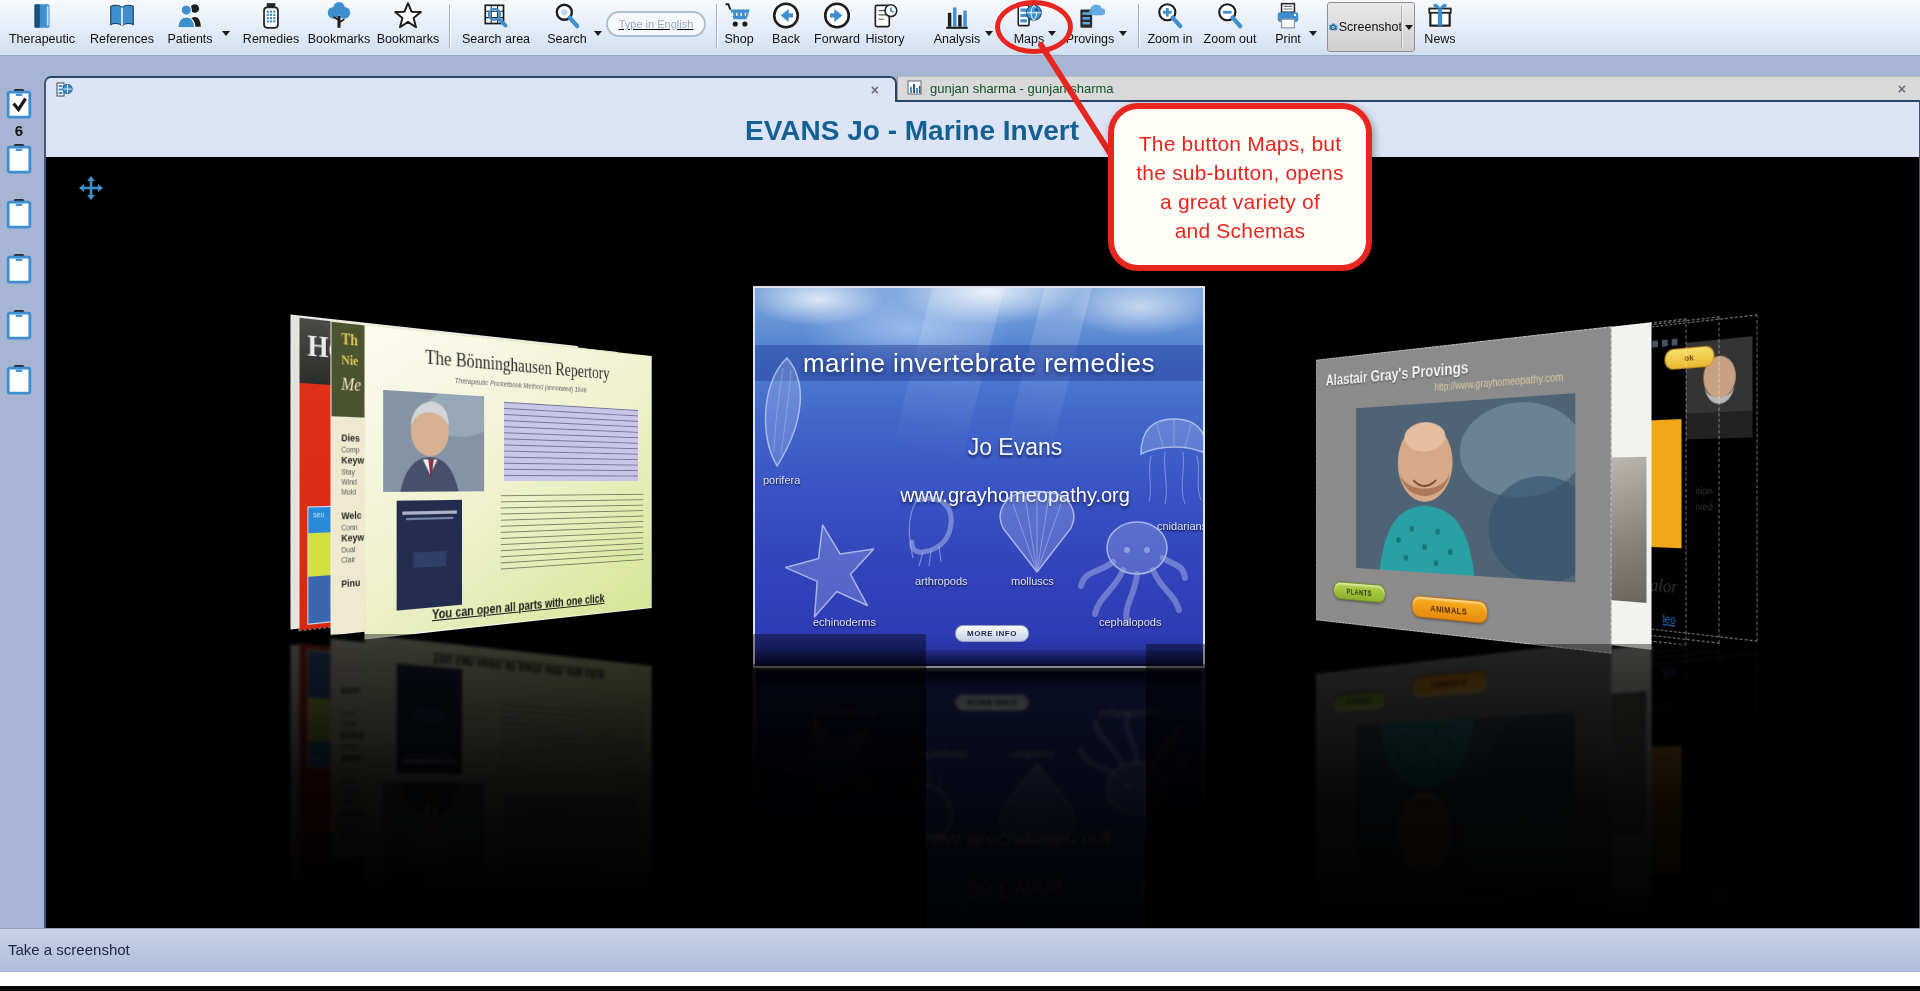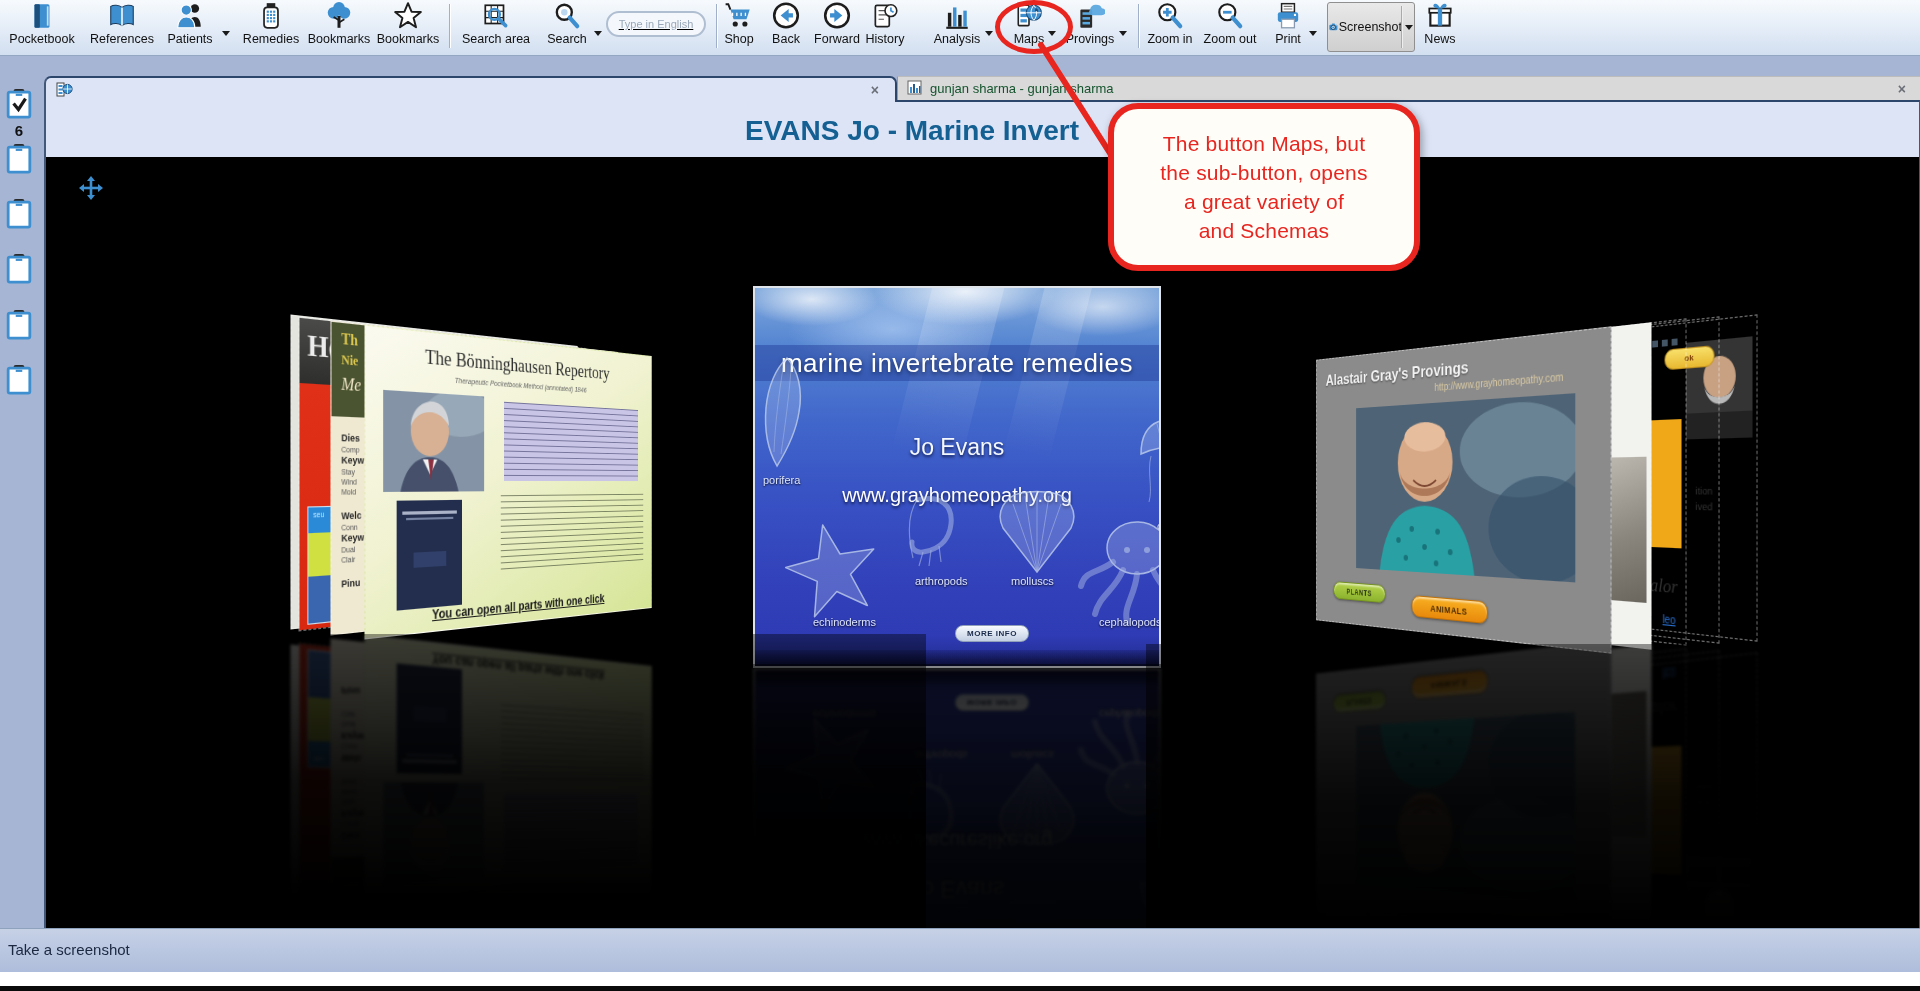"Pocketbook" span.til { text: Pocketbook -> Therapeutic }
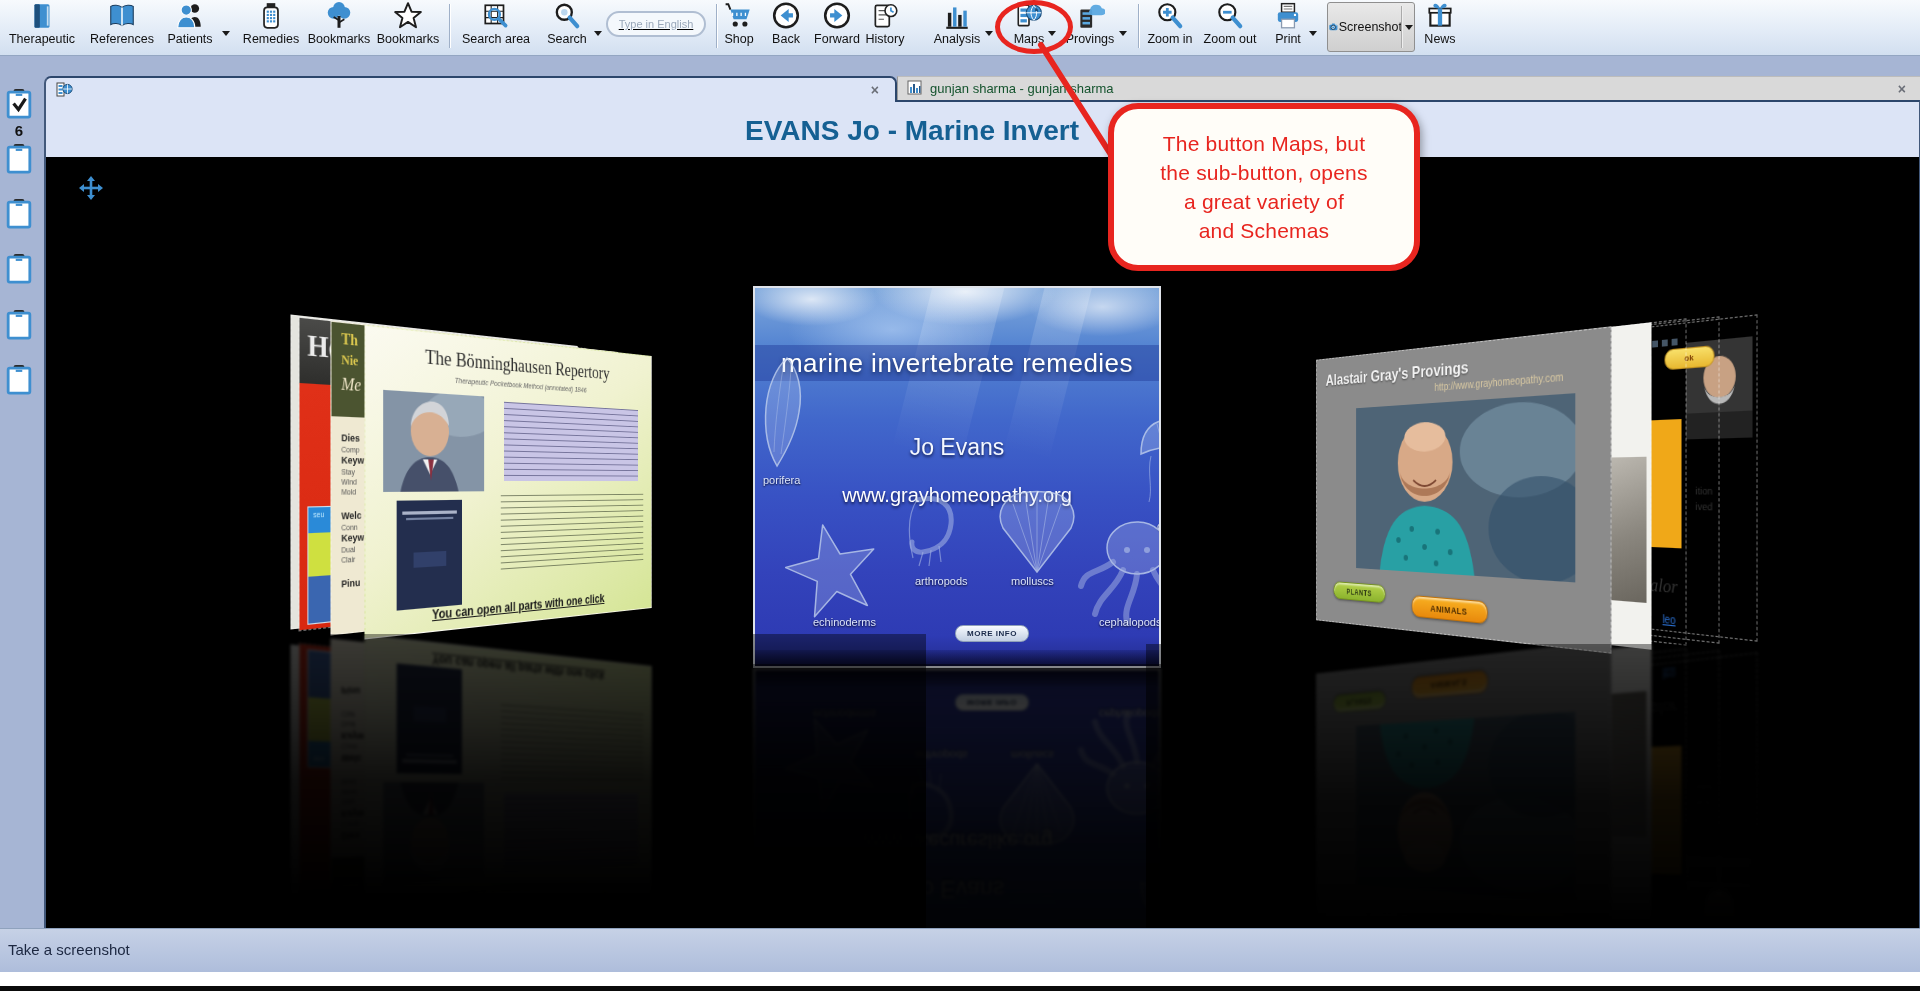"The button Maps, but" .callout { width: 312px -> 264px }
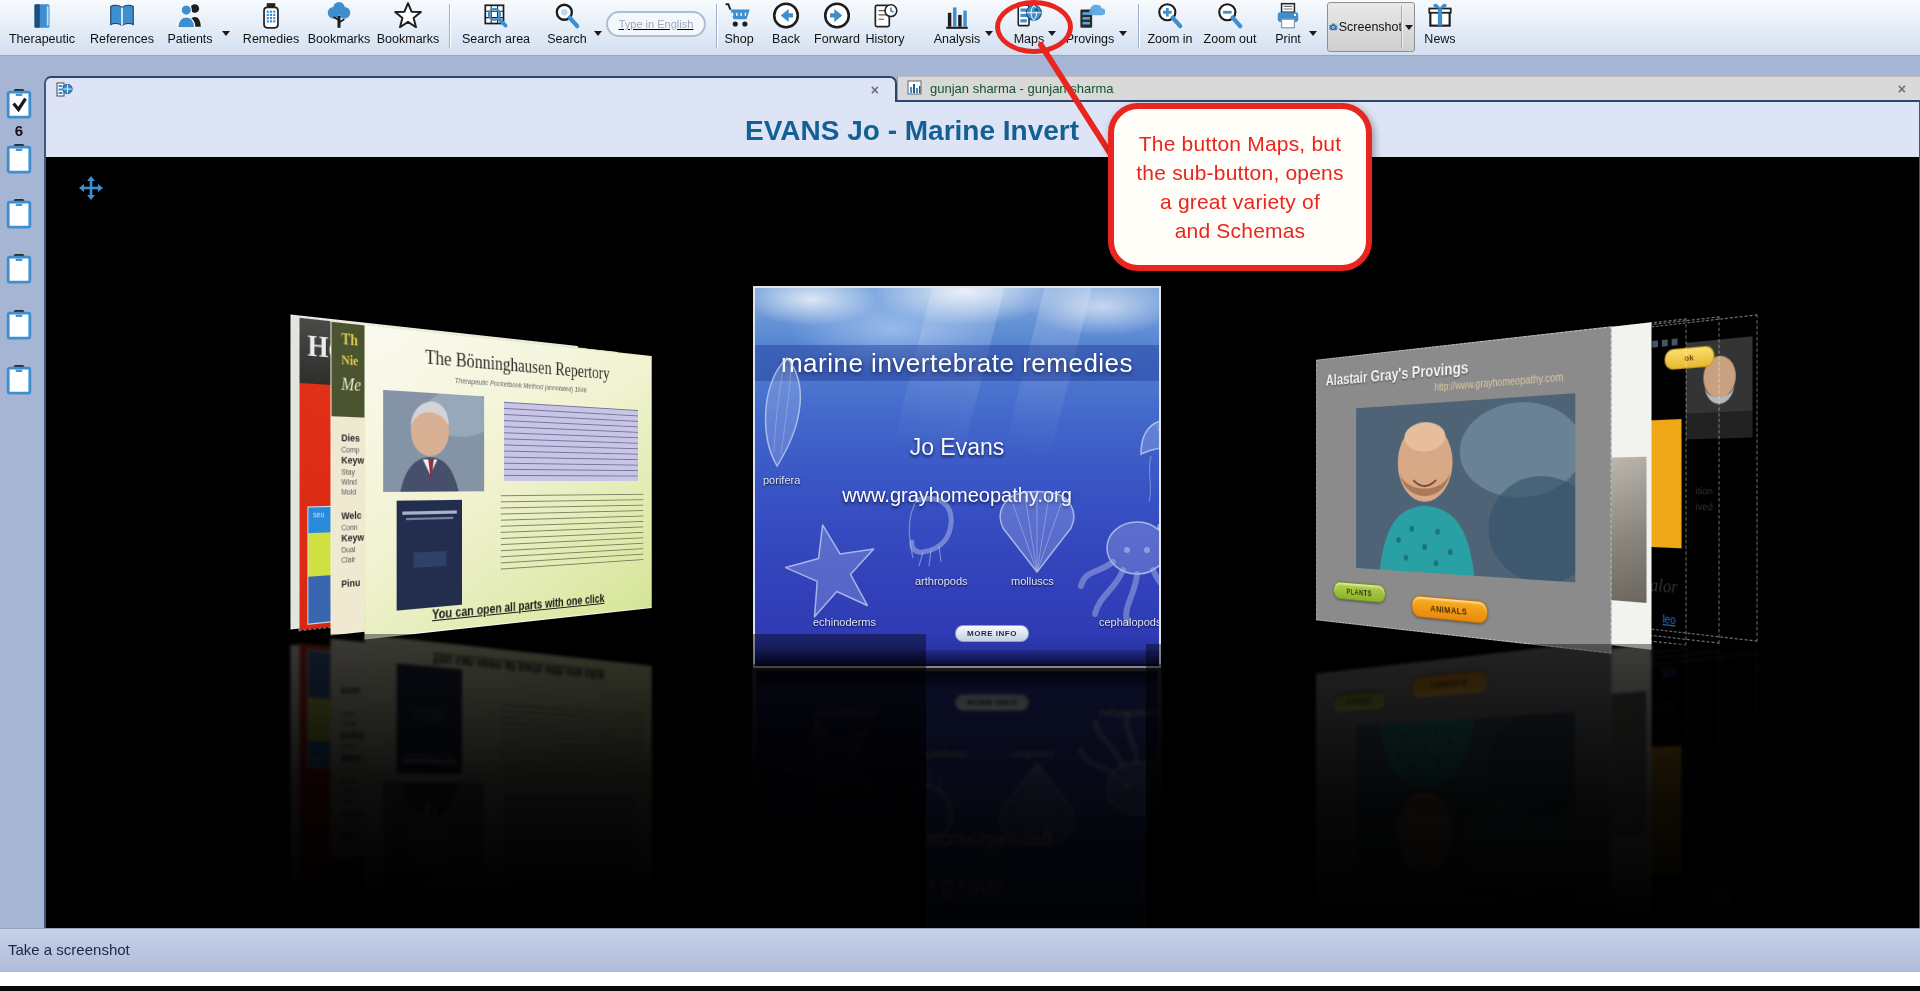"marine invertebrate remedies" .cslide { padding-left: none -> 36px; width: 408px -> 452px }
